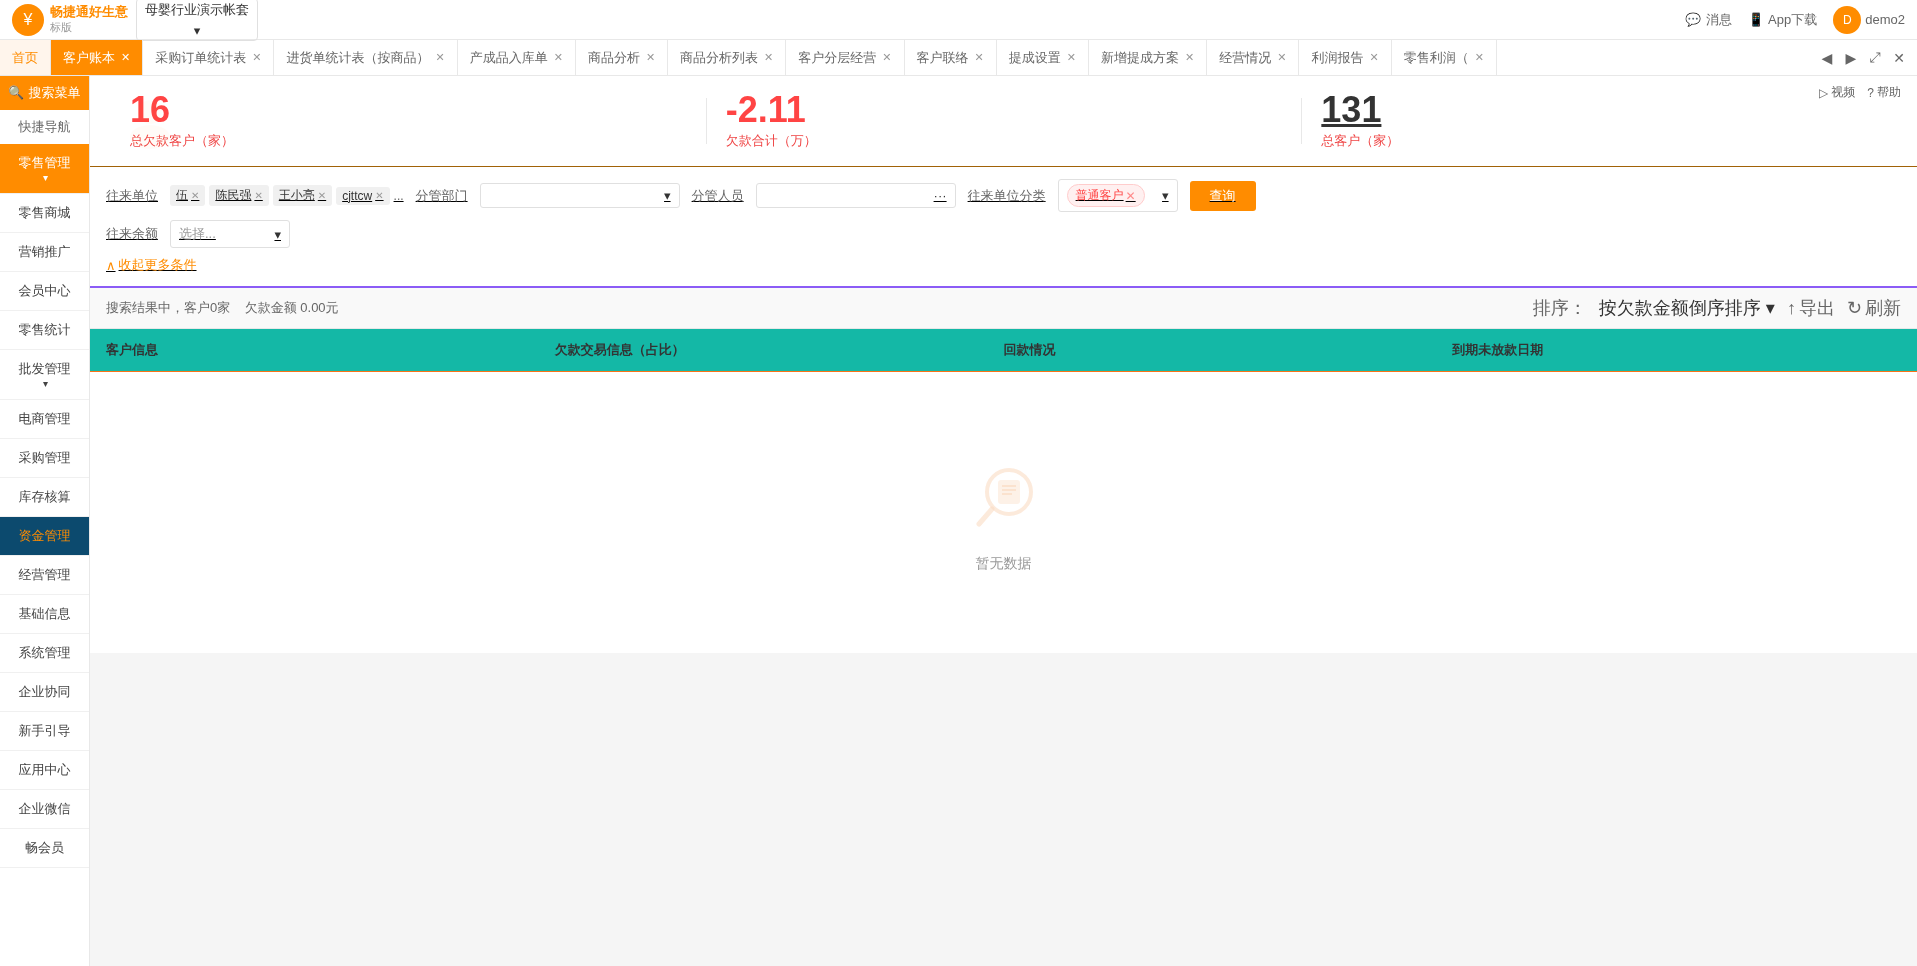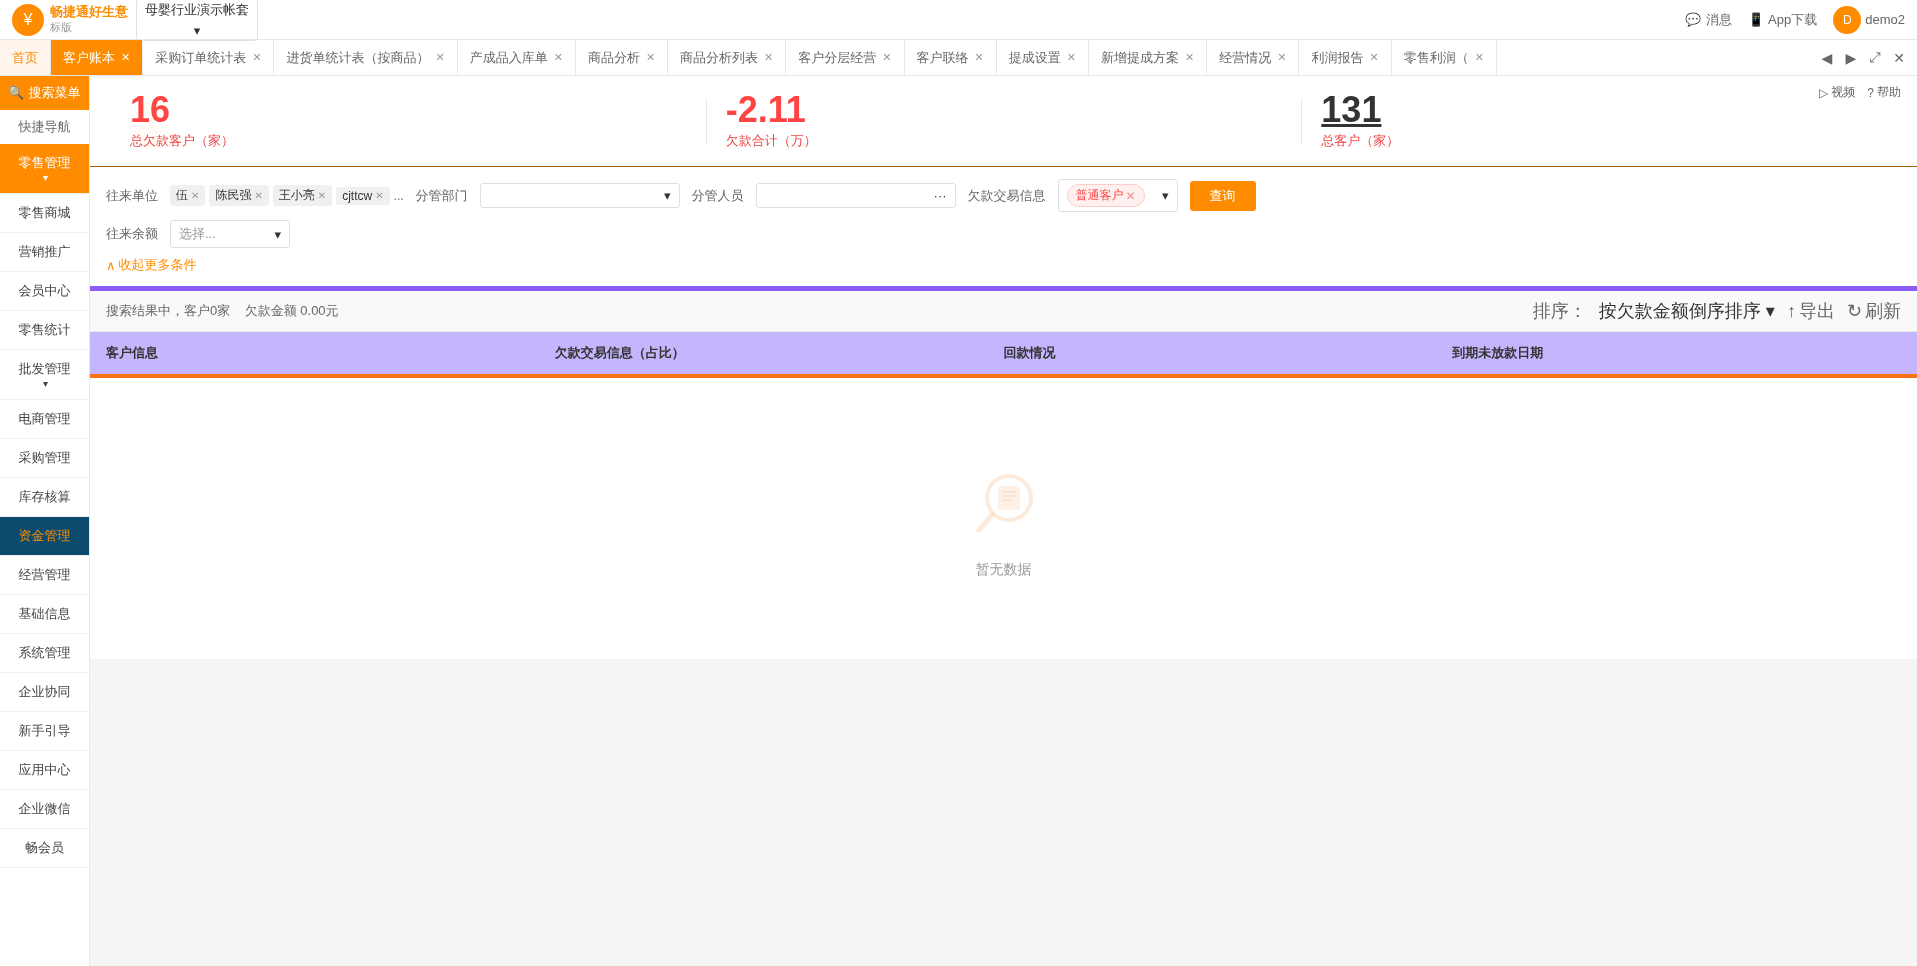"往来单位" .filters-area { border-bottom: 5px solid #8b5cf6 -> 2px solid #8b5cf6; text-decoration: none -> underline }
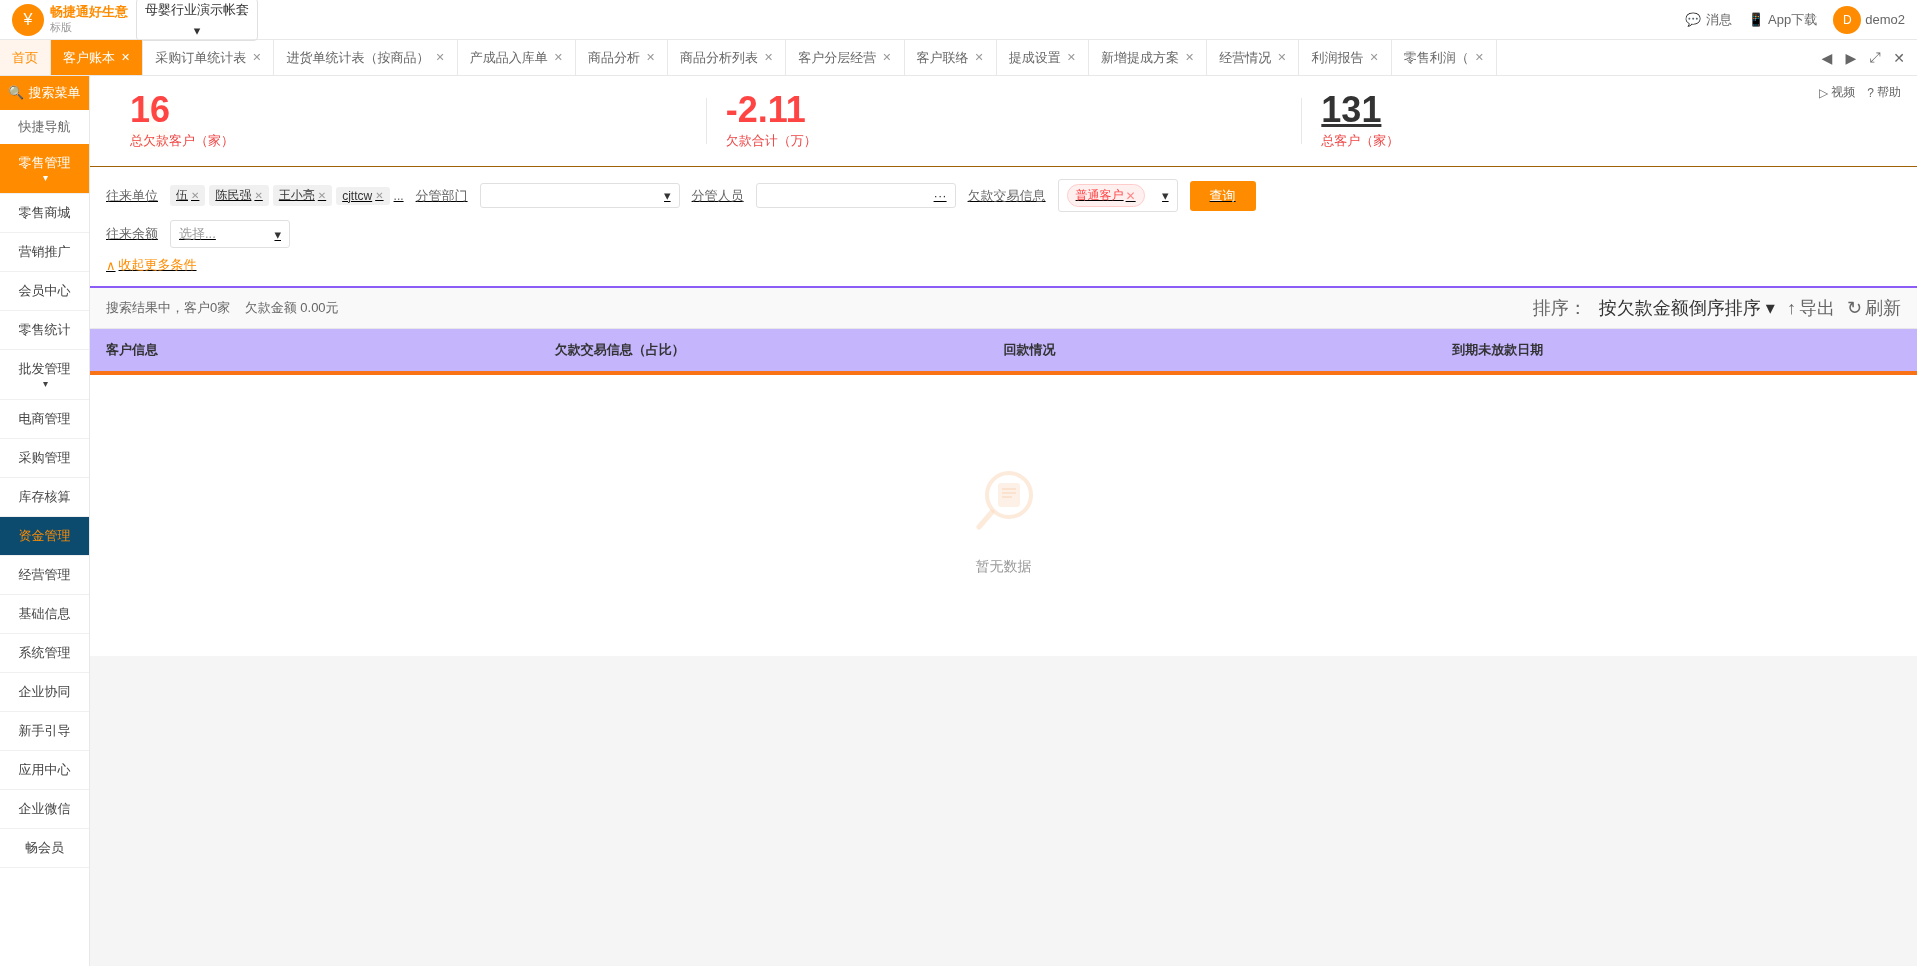"欠款交易信息" span.filter-label { text: 欠款交易信息 -> 往来单位分类 }
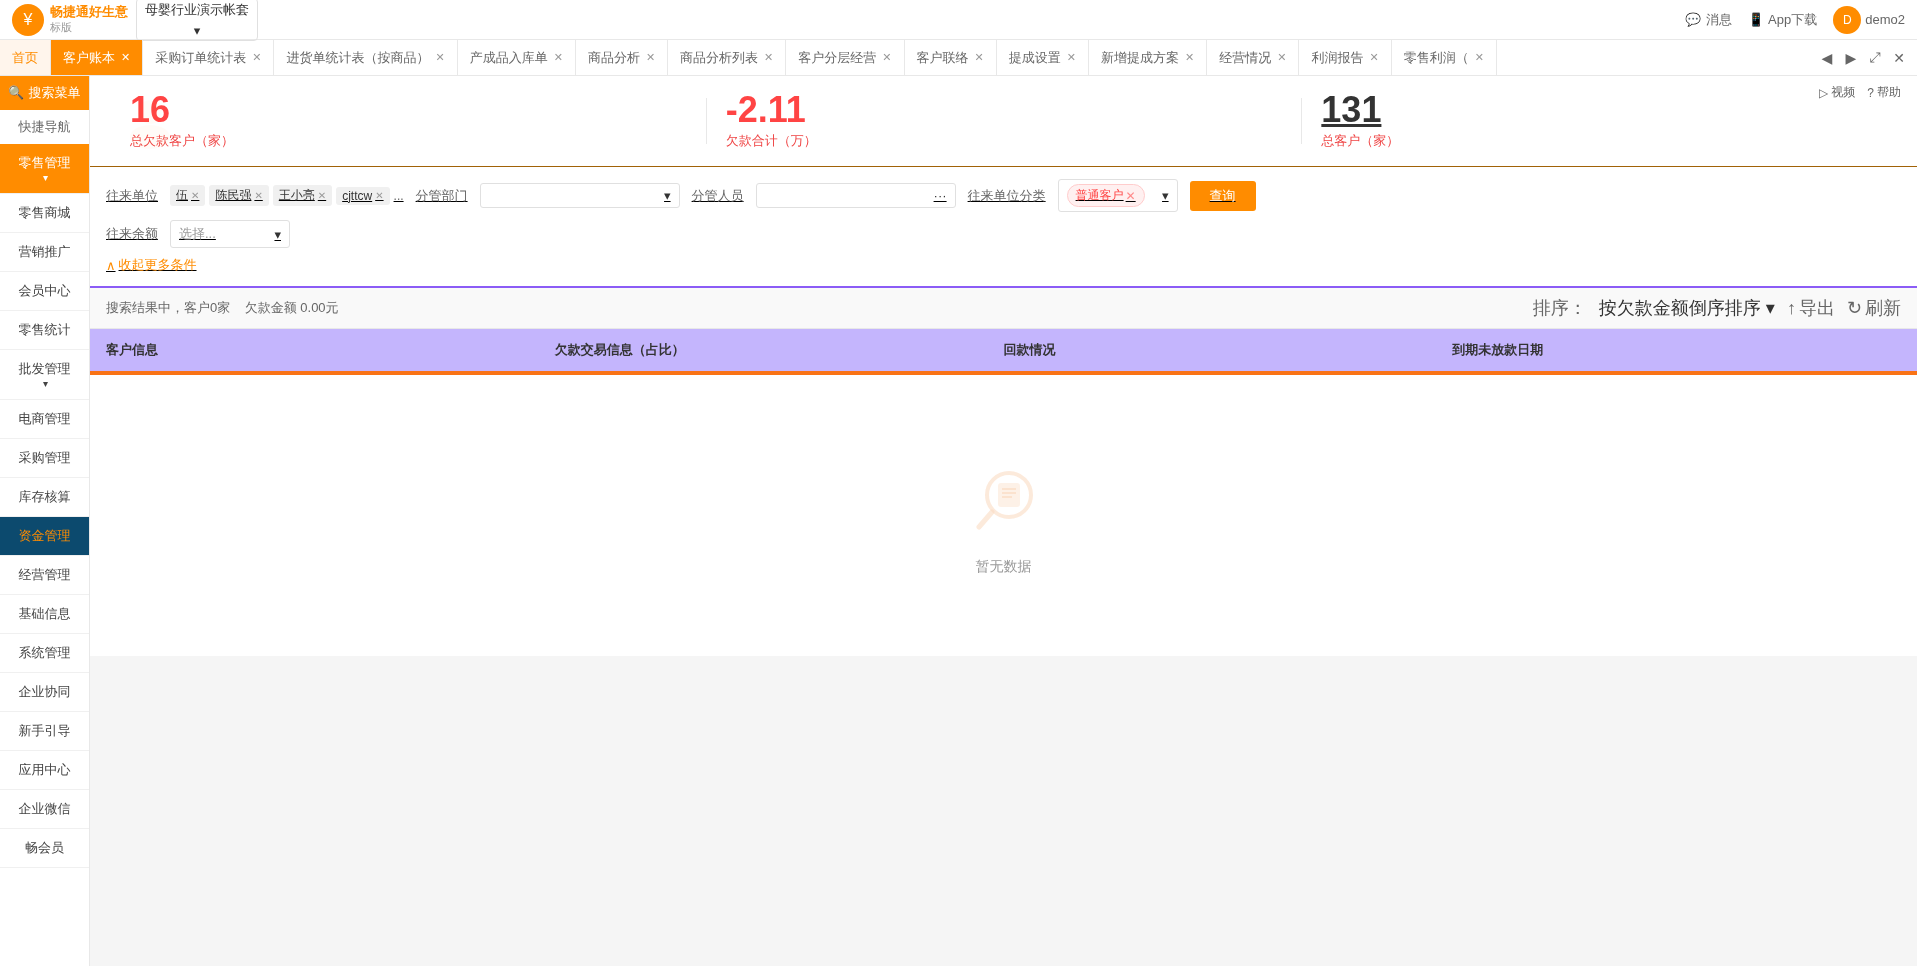"客户信息" .table-header { background: #c4b5fd -> #14b8a6; border-bottom: 4px solid #f97316 -> 1px solid #f97316 }
